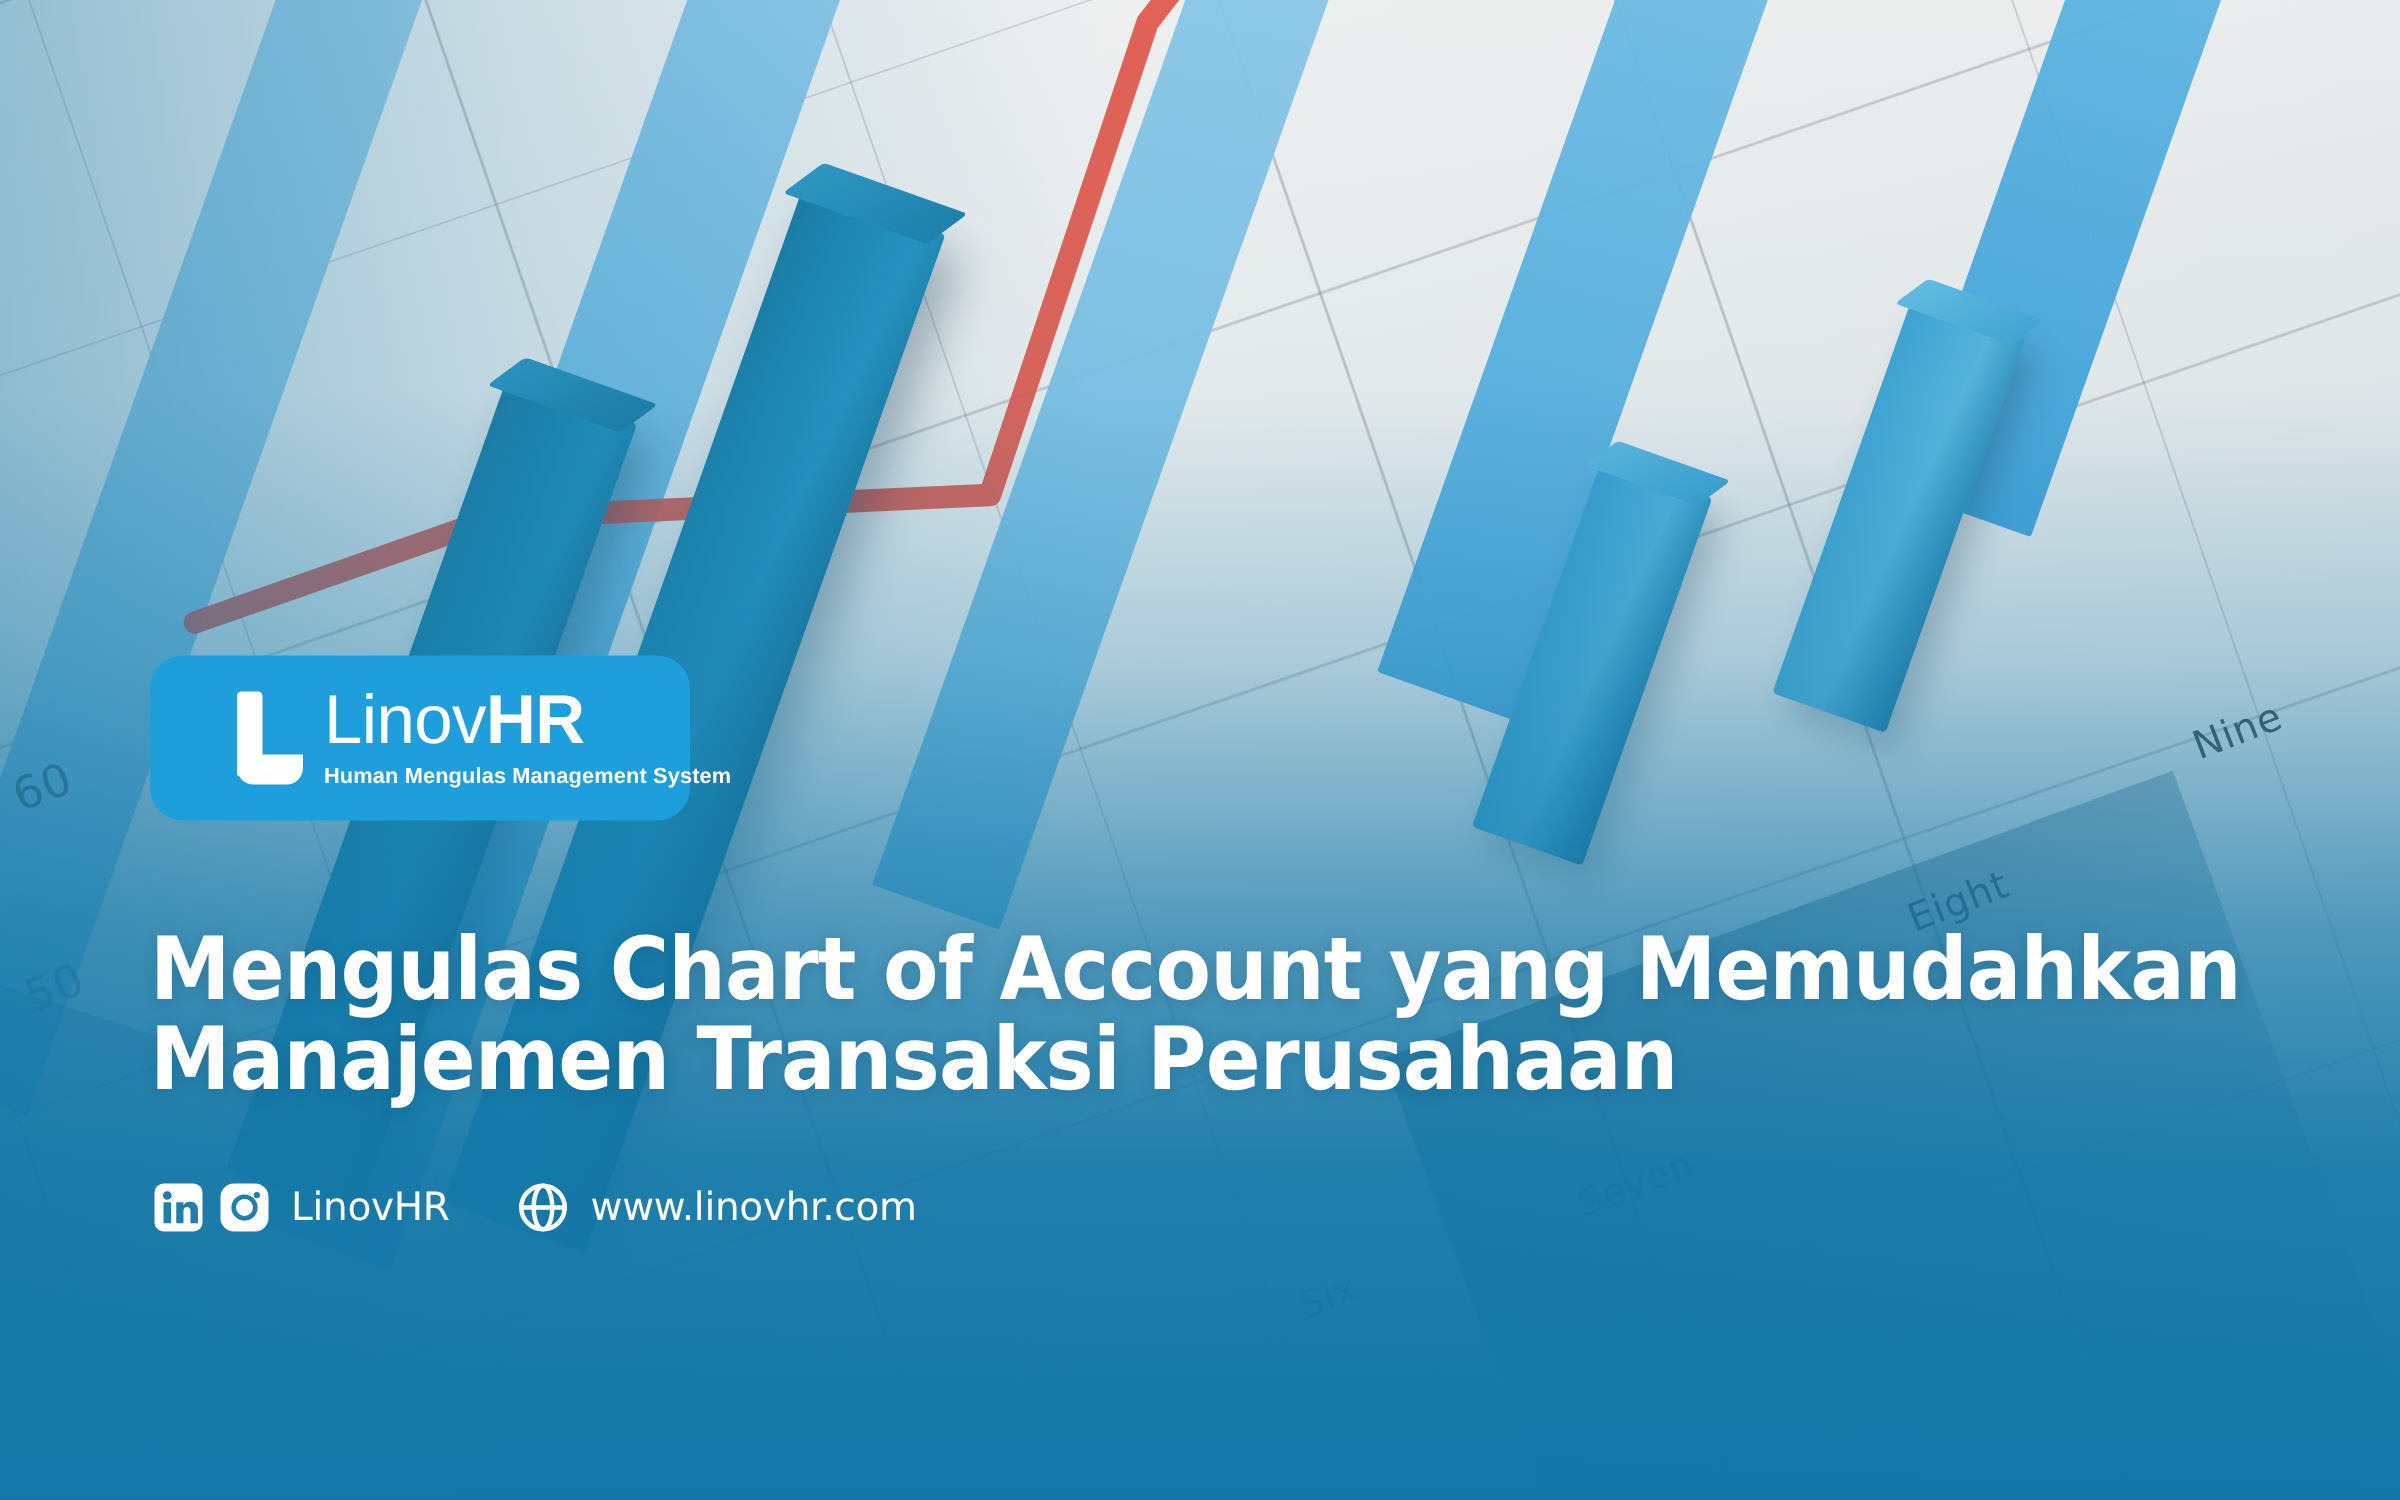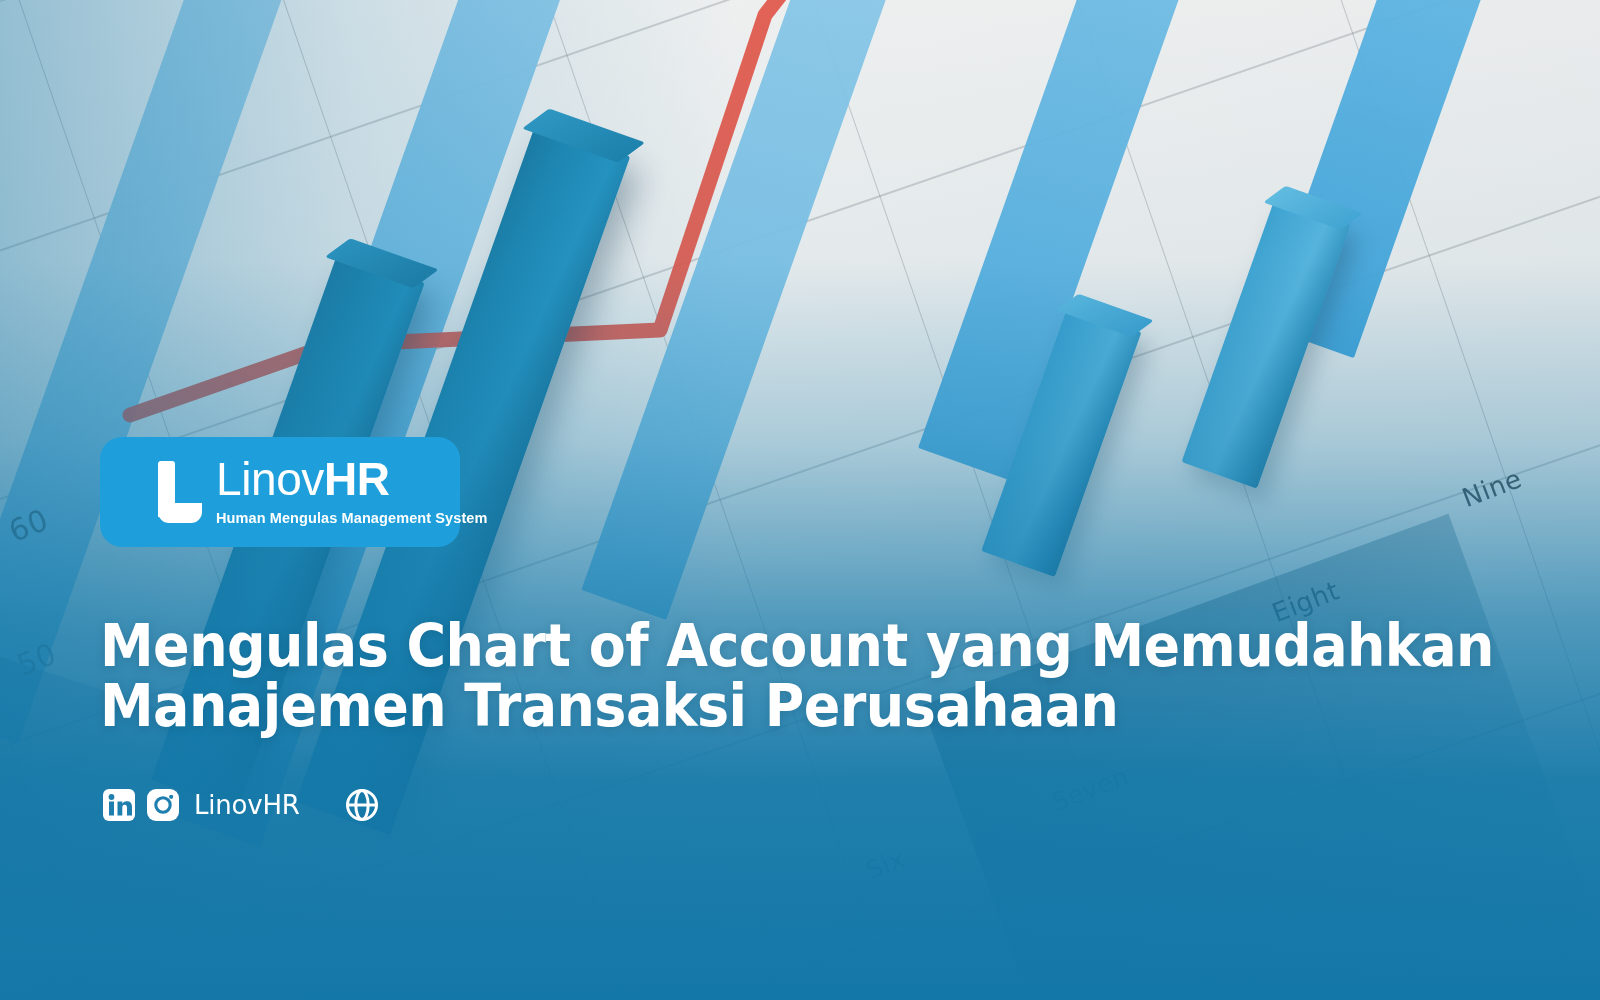"www.linovhr.com" span.f-url { html: none -> <span>www.linovhr.com</span> }
